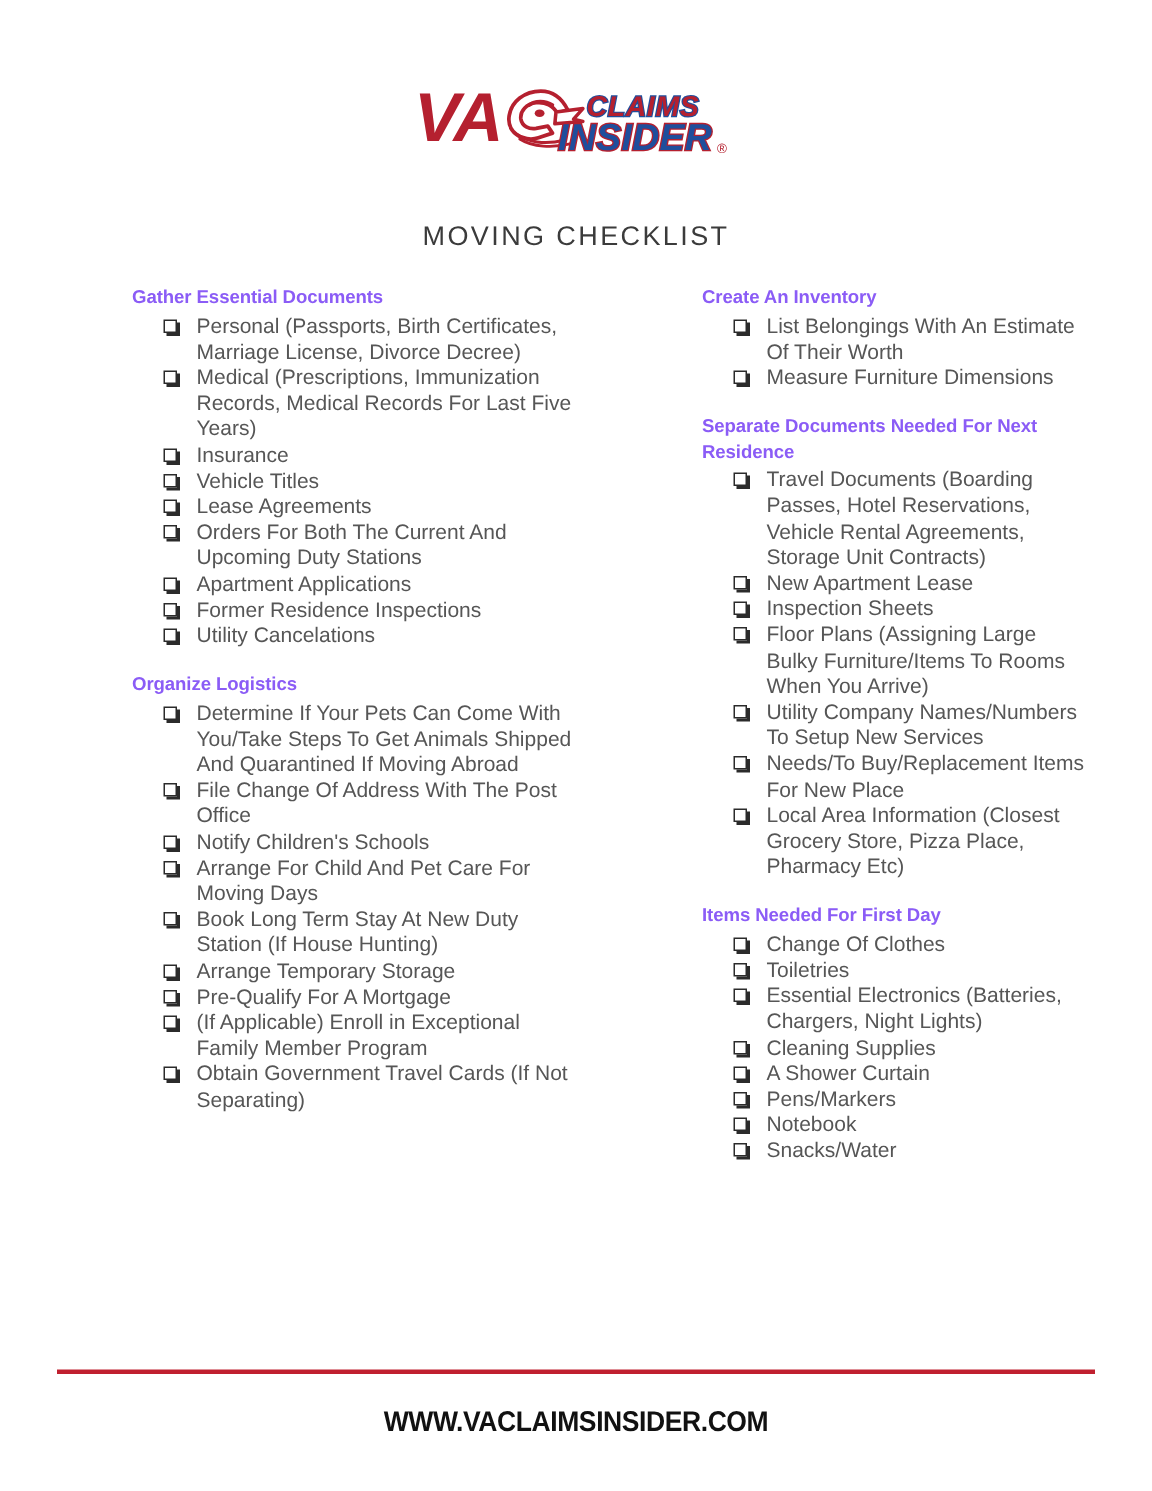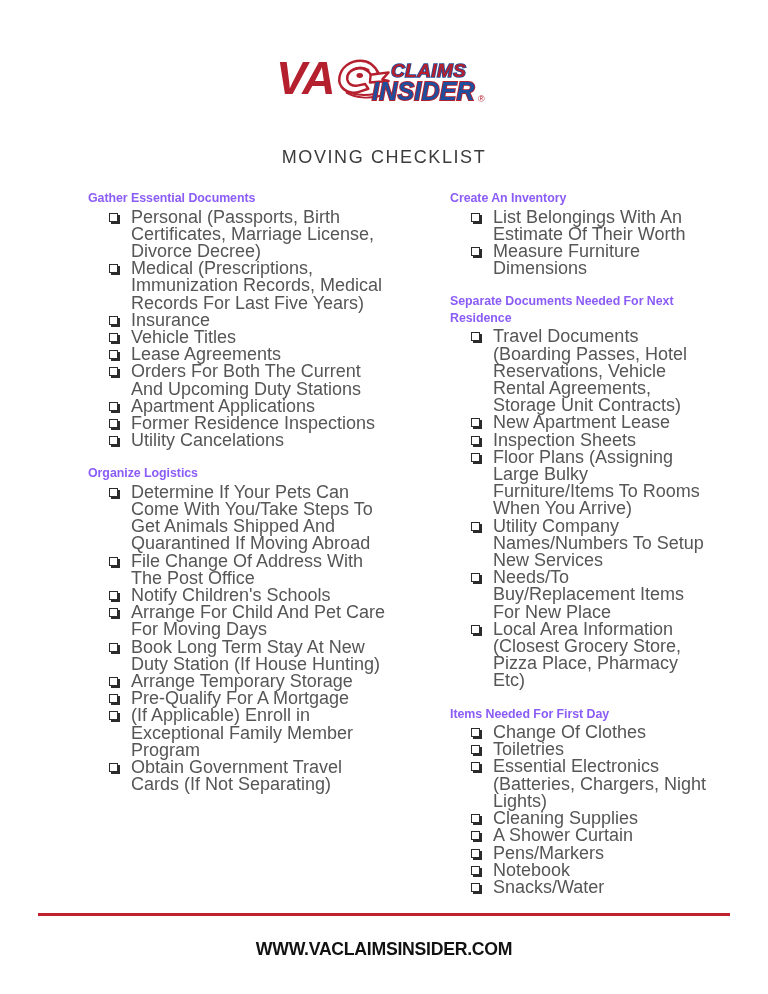"Create An Inventory" .col-right { left: 450px -> 468px }
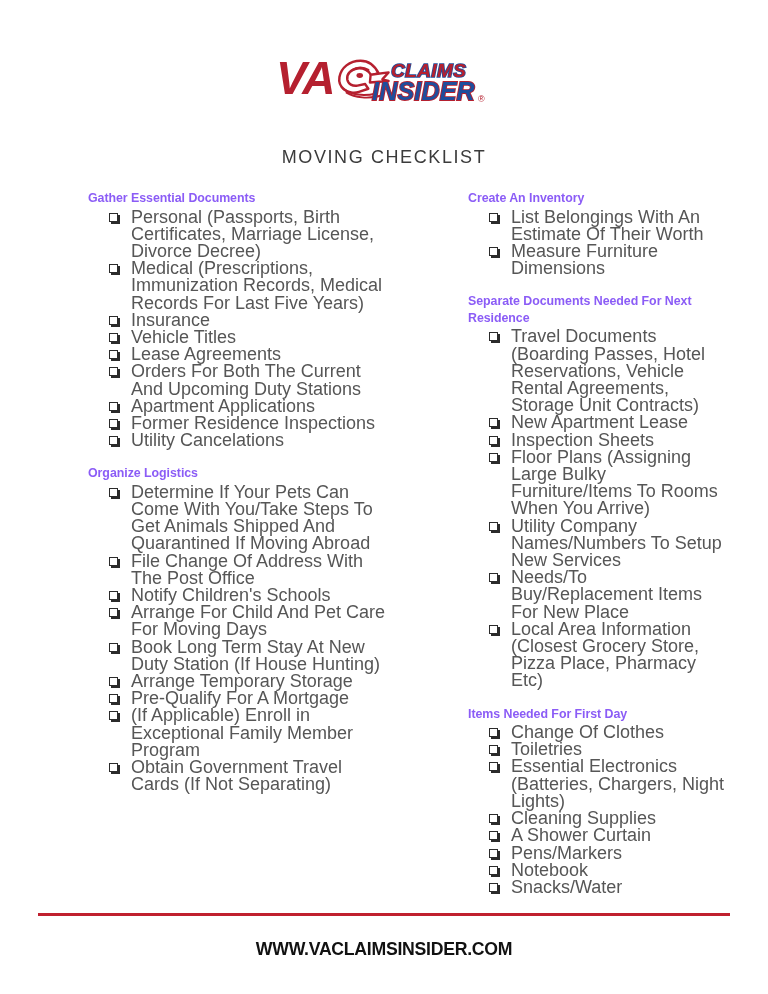"Personal (Passports, Birth Certificates," li.item { font-size: 18px -> 14px }
